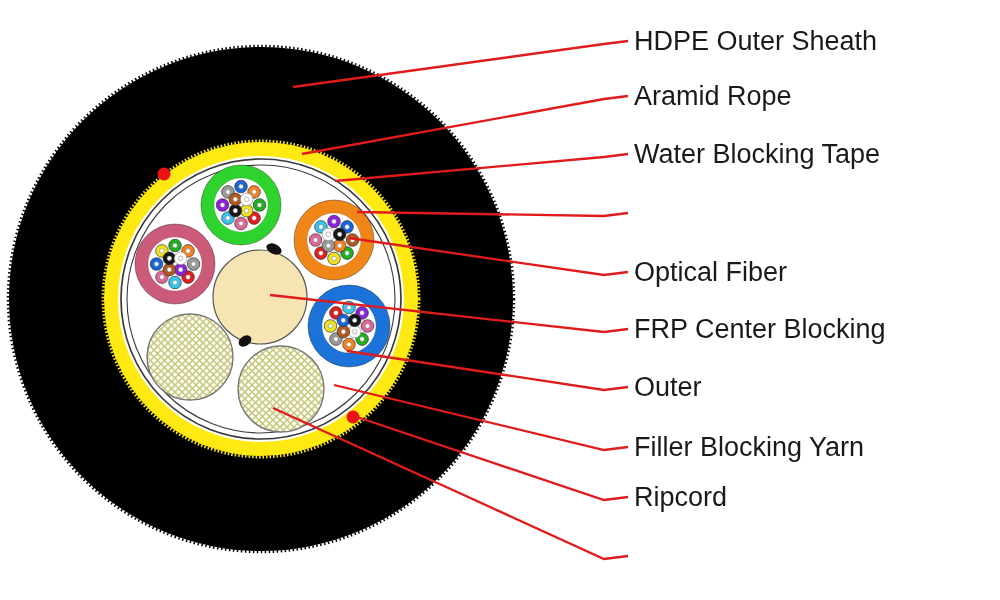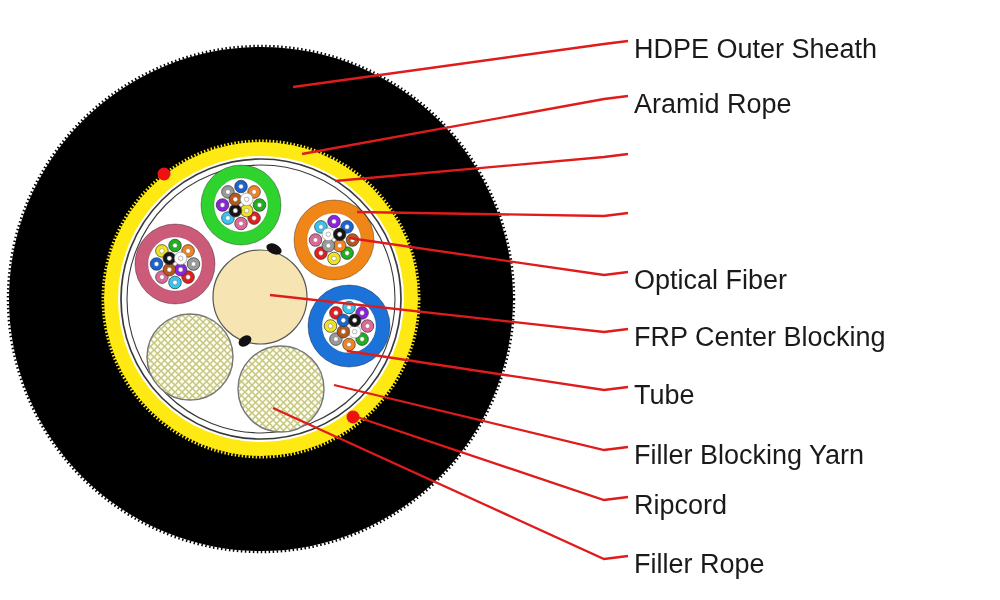"HDPE Outer Sheath" .label { margin-top: 8px -> none }
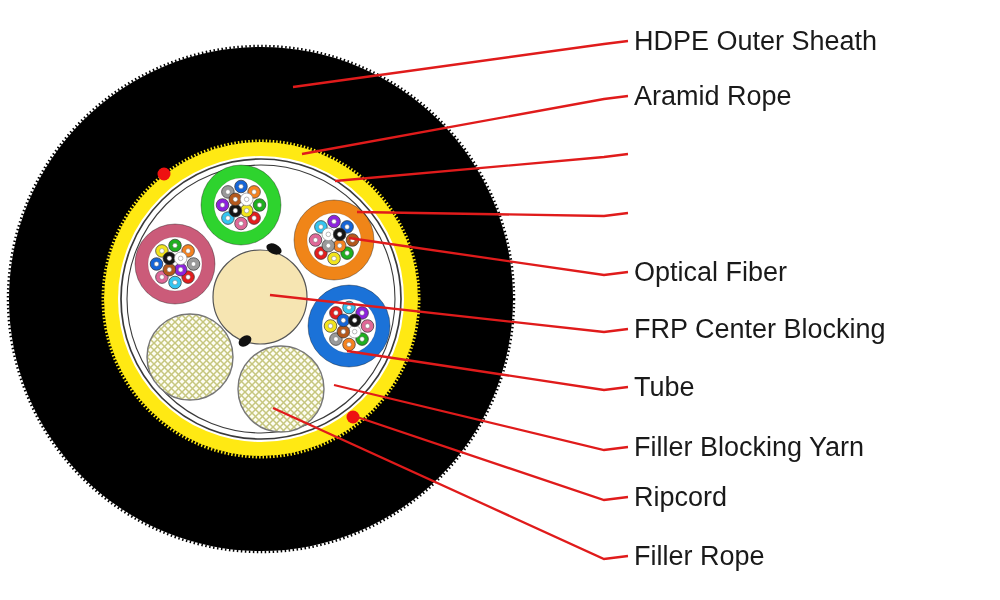"Water Blocking Tape" div.label { html: none -> <div>Water Blocking Tape</div> }
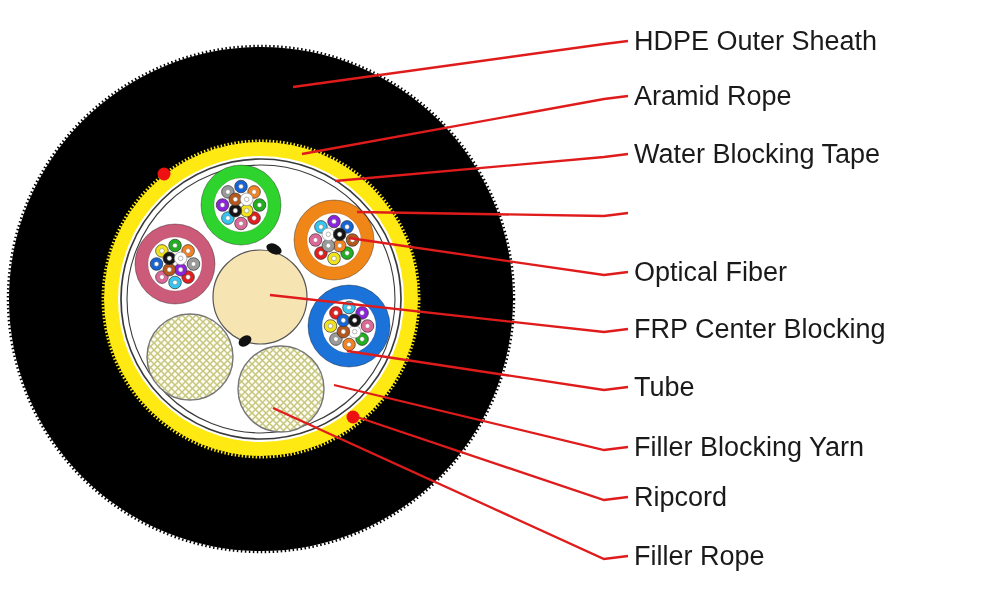"Tube" div.label { text: Tube -> Outer }
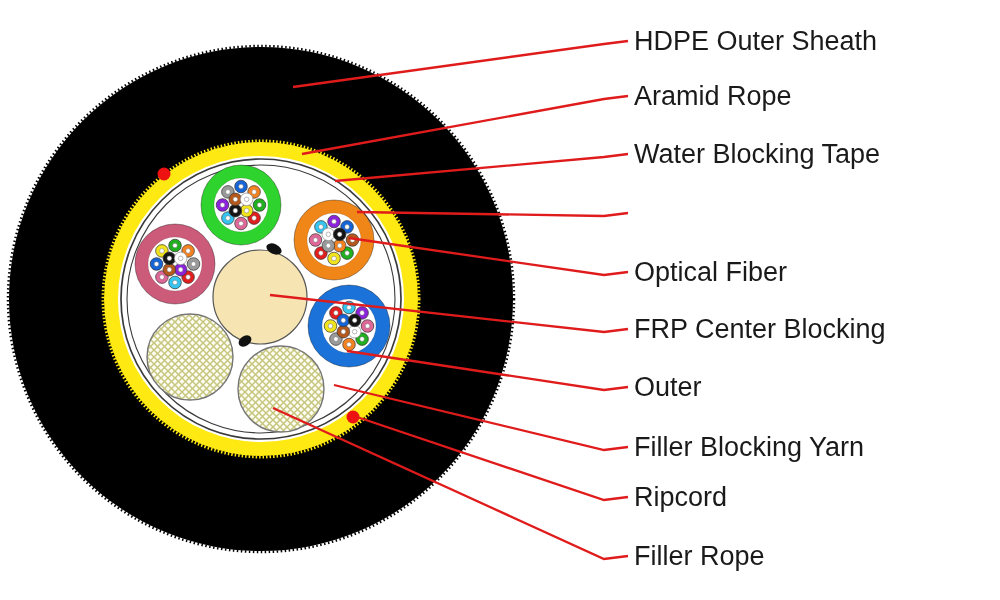"Filler Rope" div.label { html: <div>Filler Rope</div> -> none }
